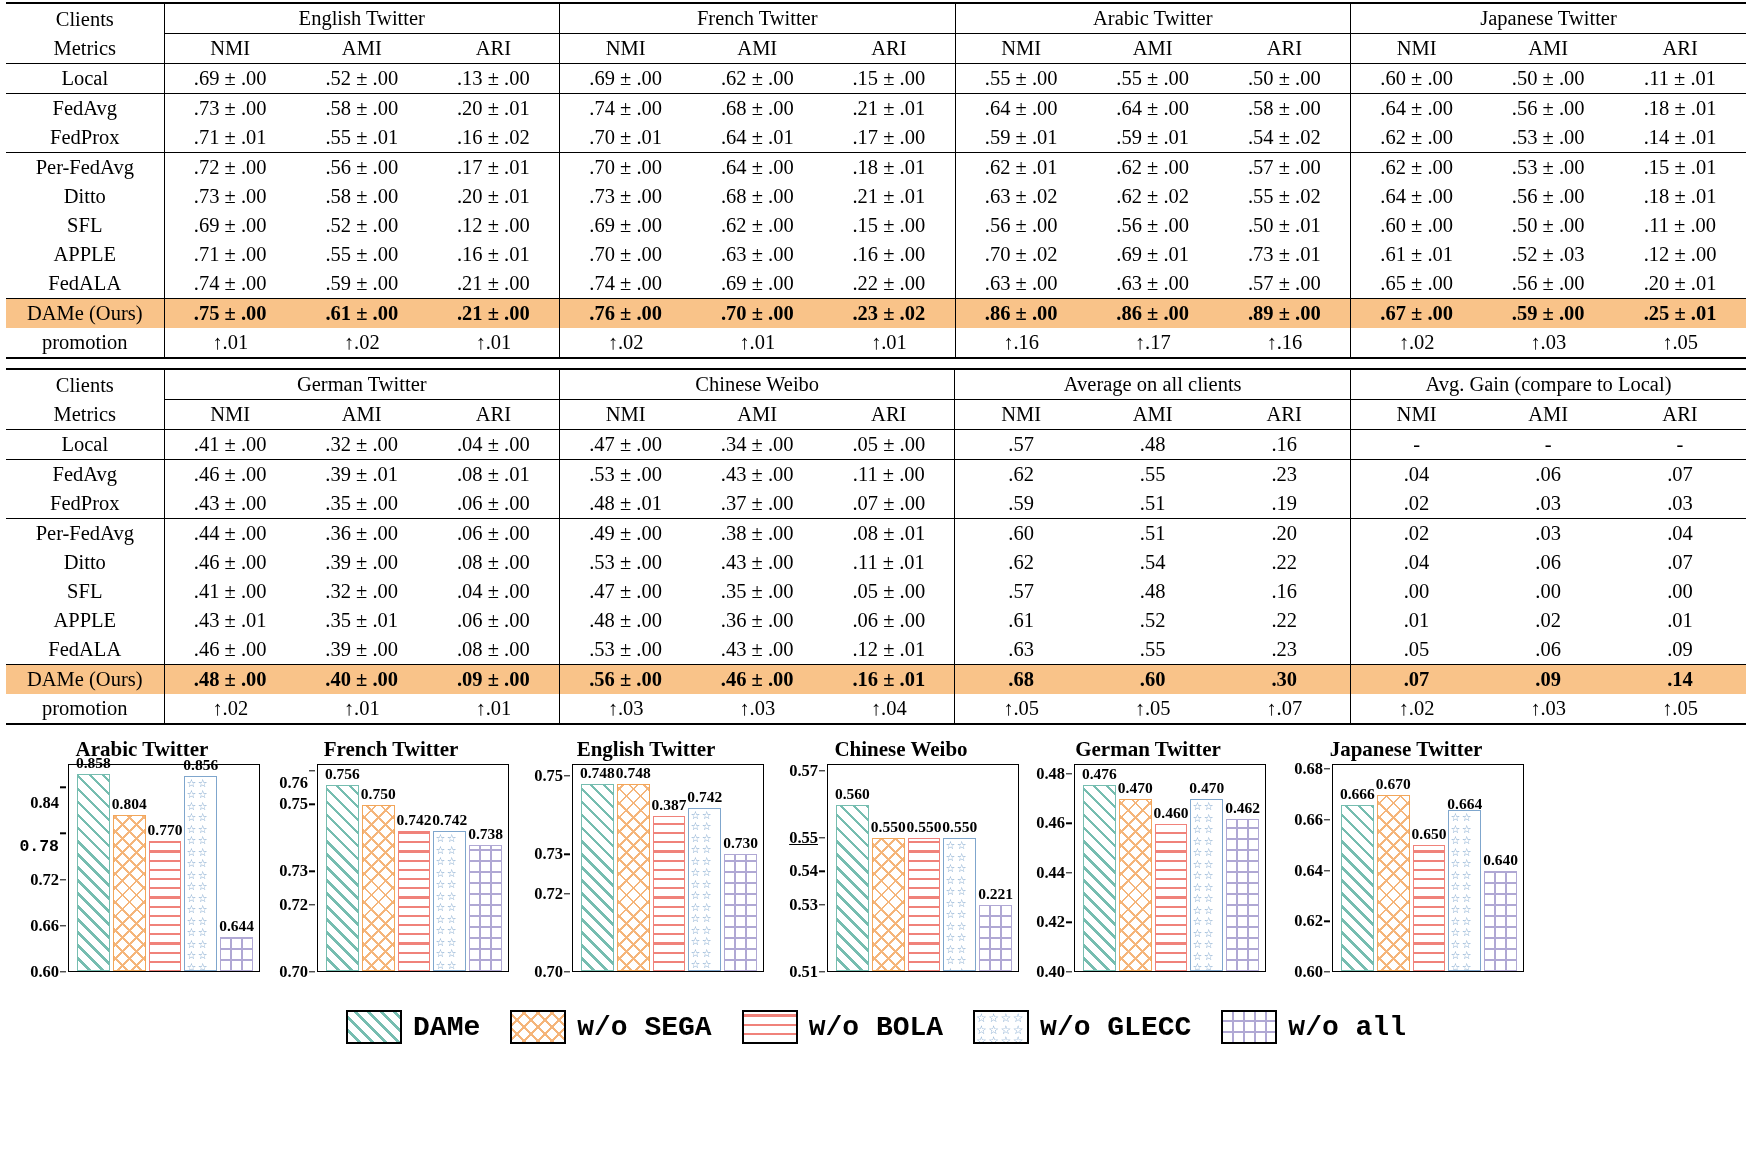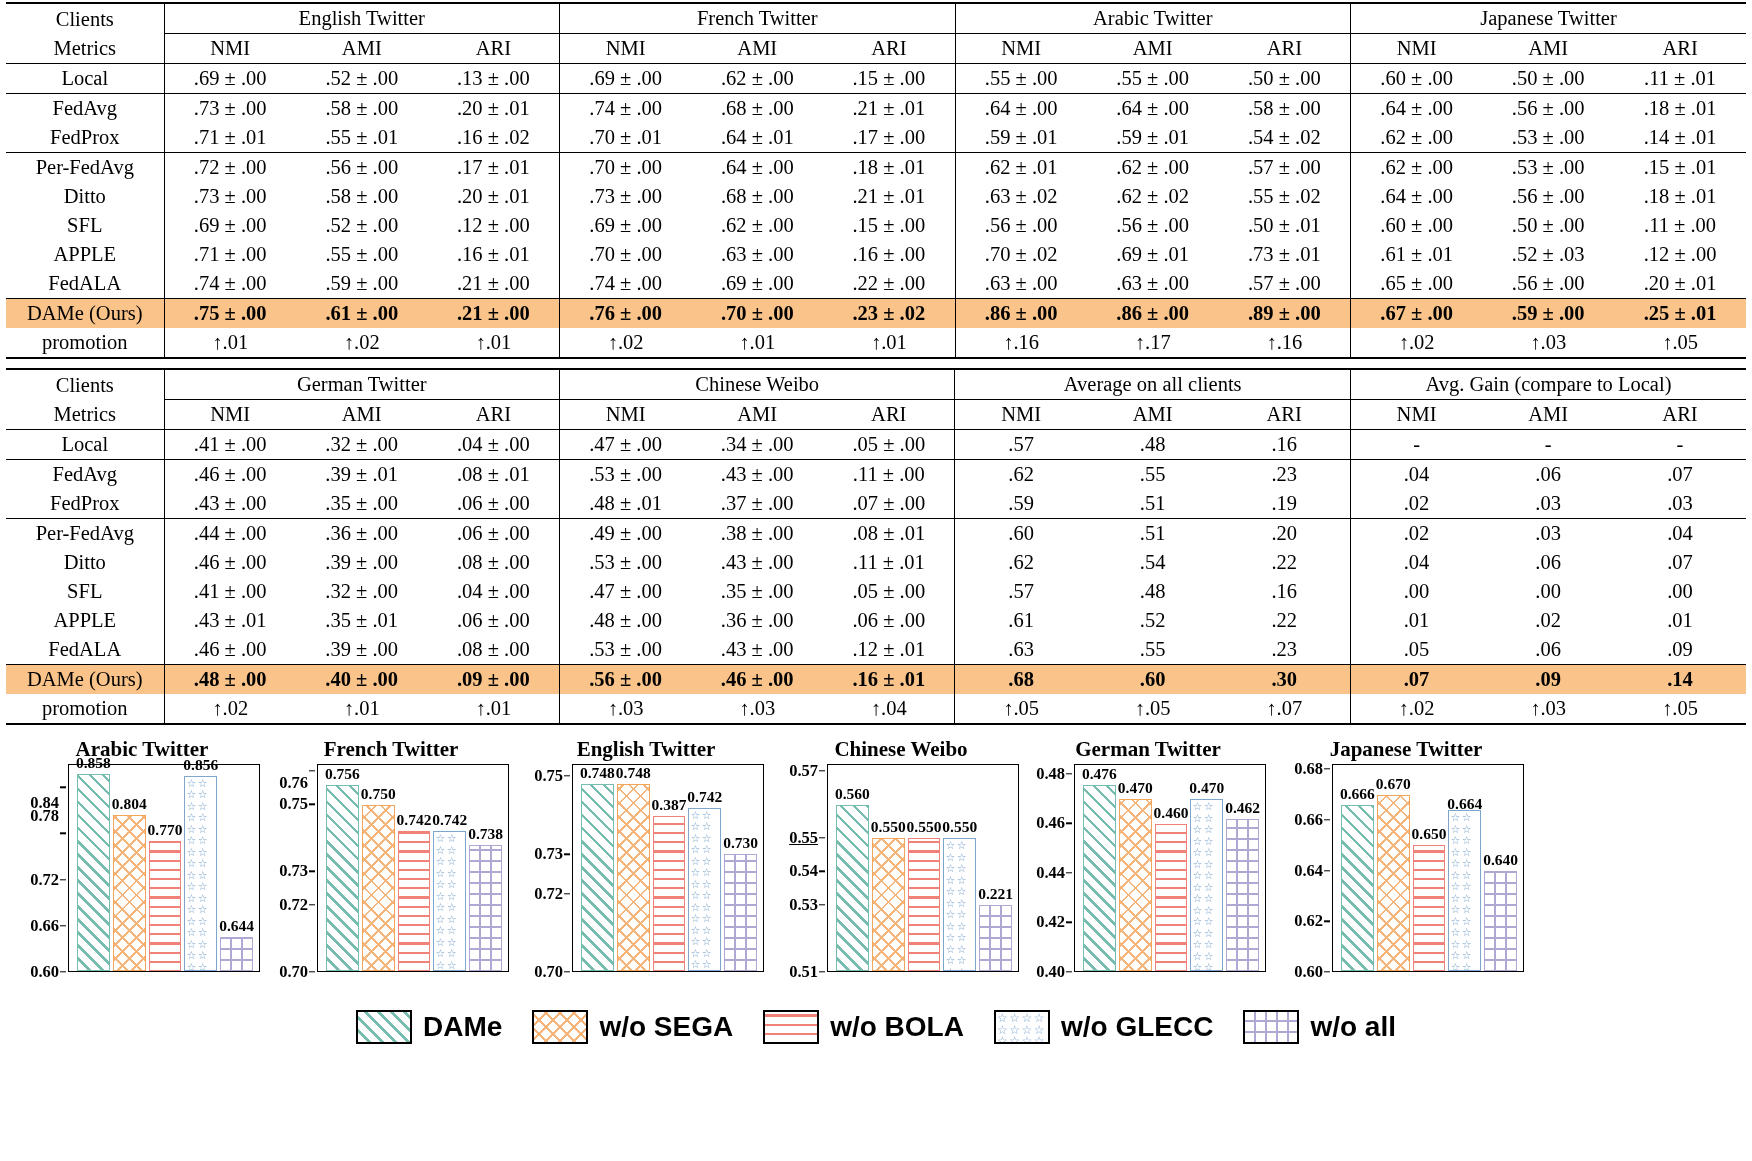"0.78" div.ytick { font-family: none -> Liberation Mono, monospace; top: 52px -> 82px }
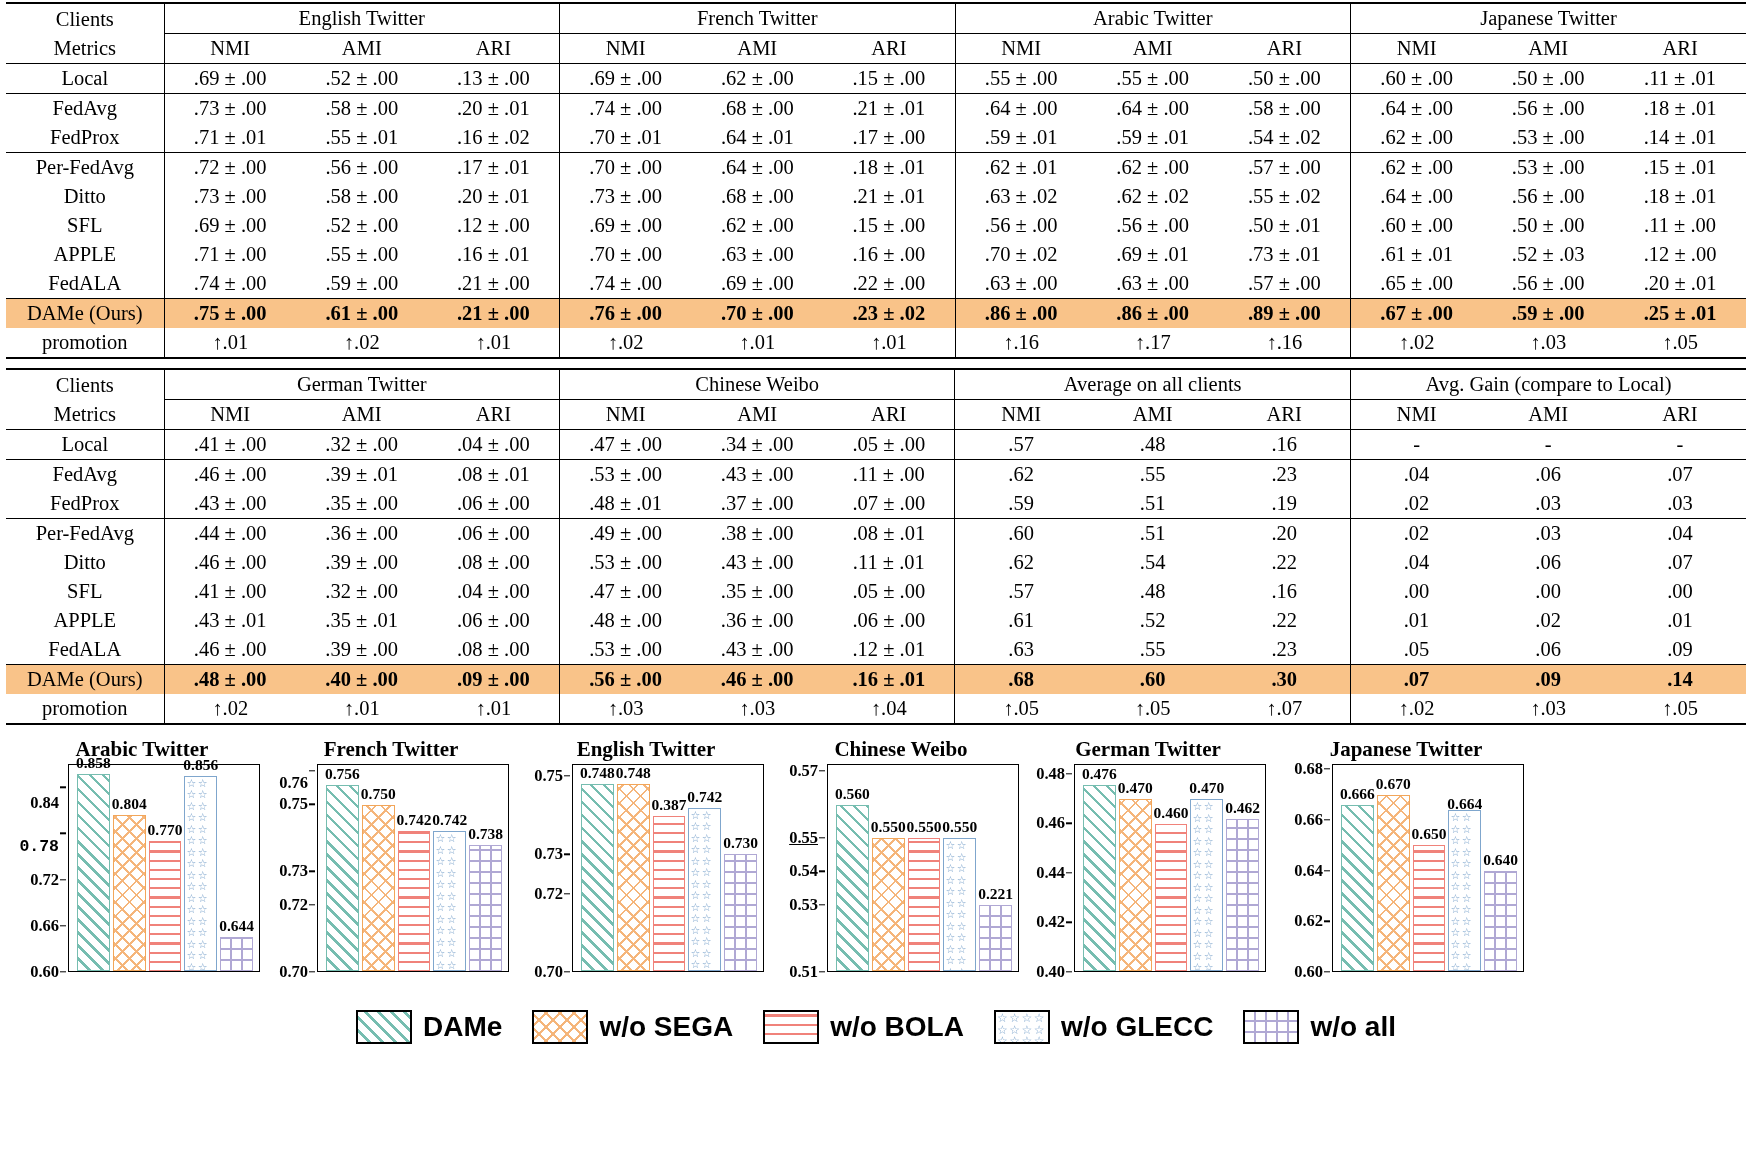"DAMe" .legtext { font-family: Liberation Sans, sans-serif -> Liberation Mono, monospace }
